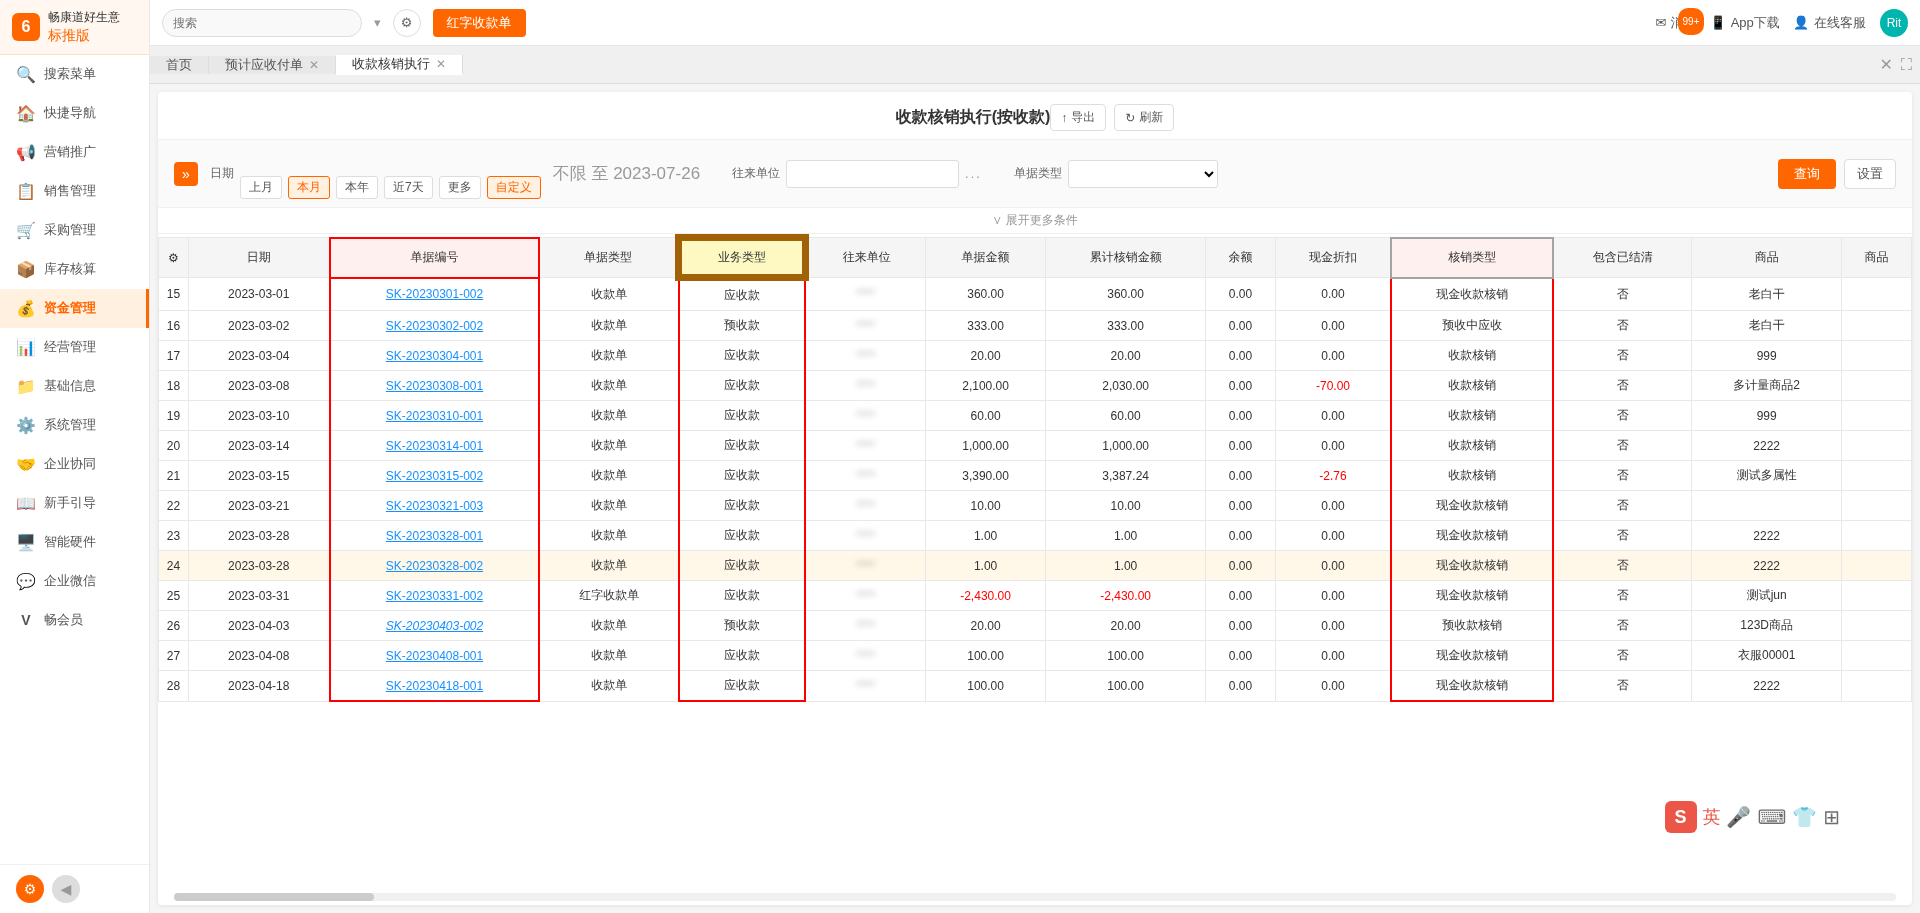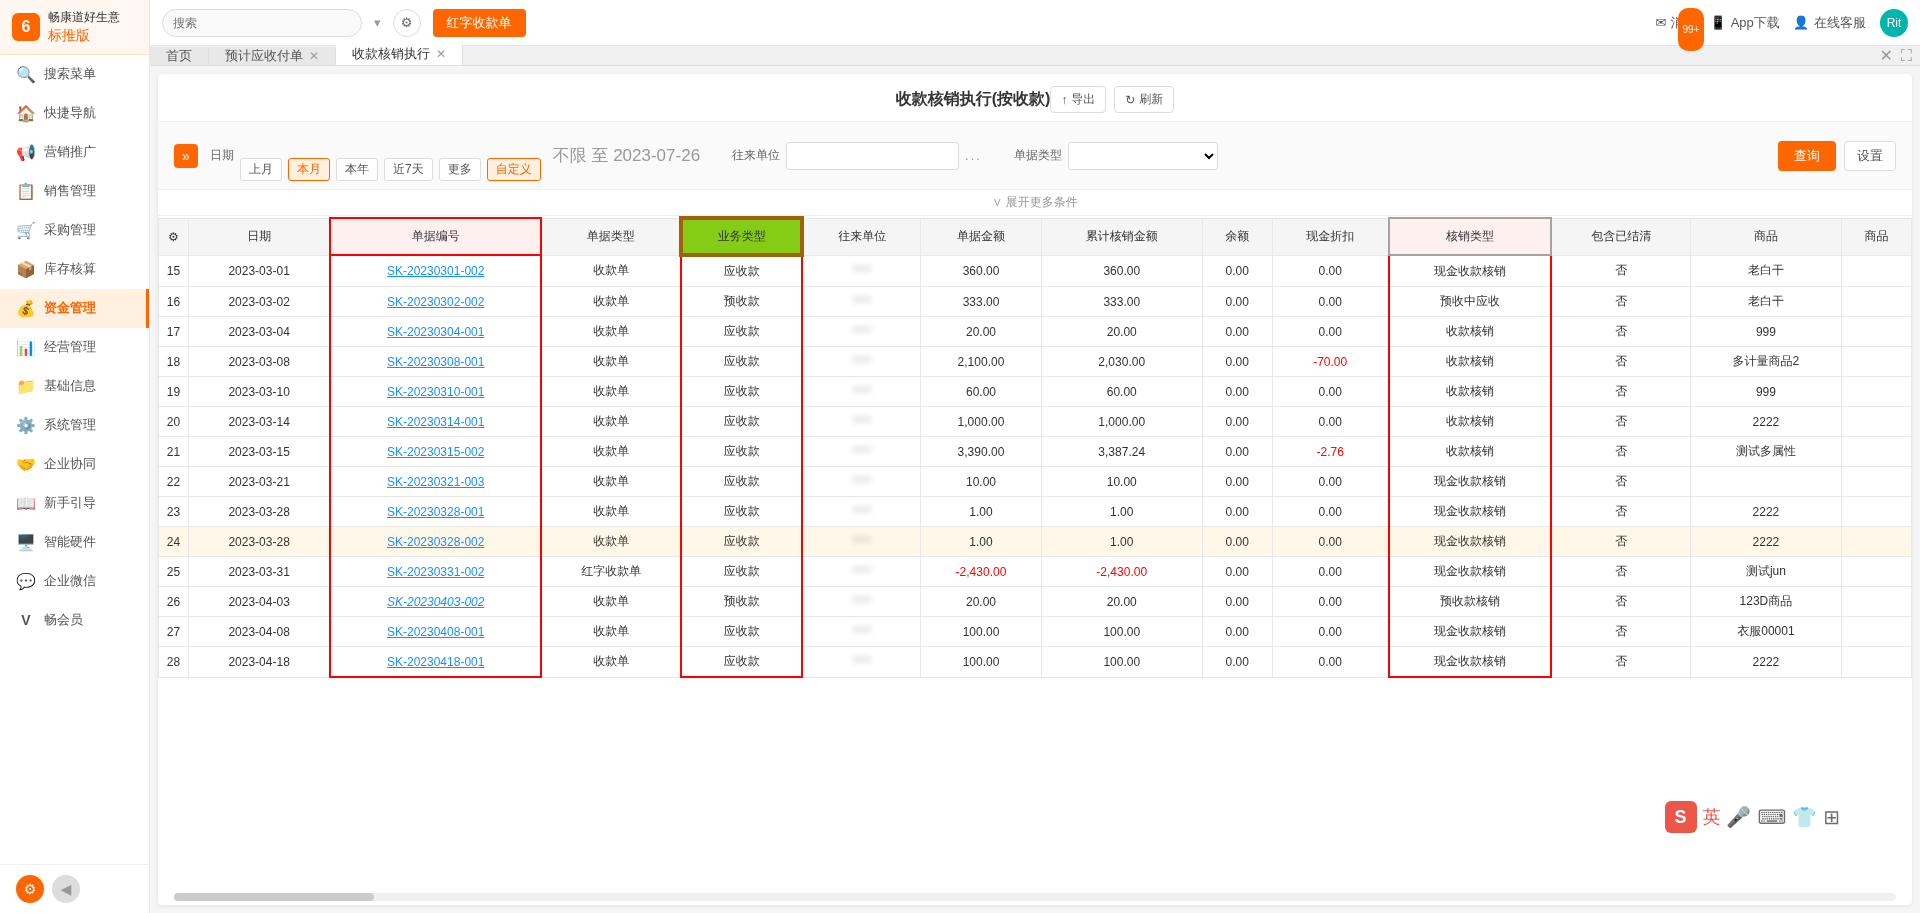"99+" .badge-count { padding: 16px 5px -> 8px 5px }
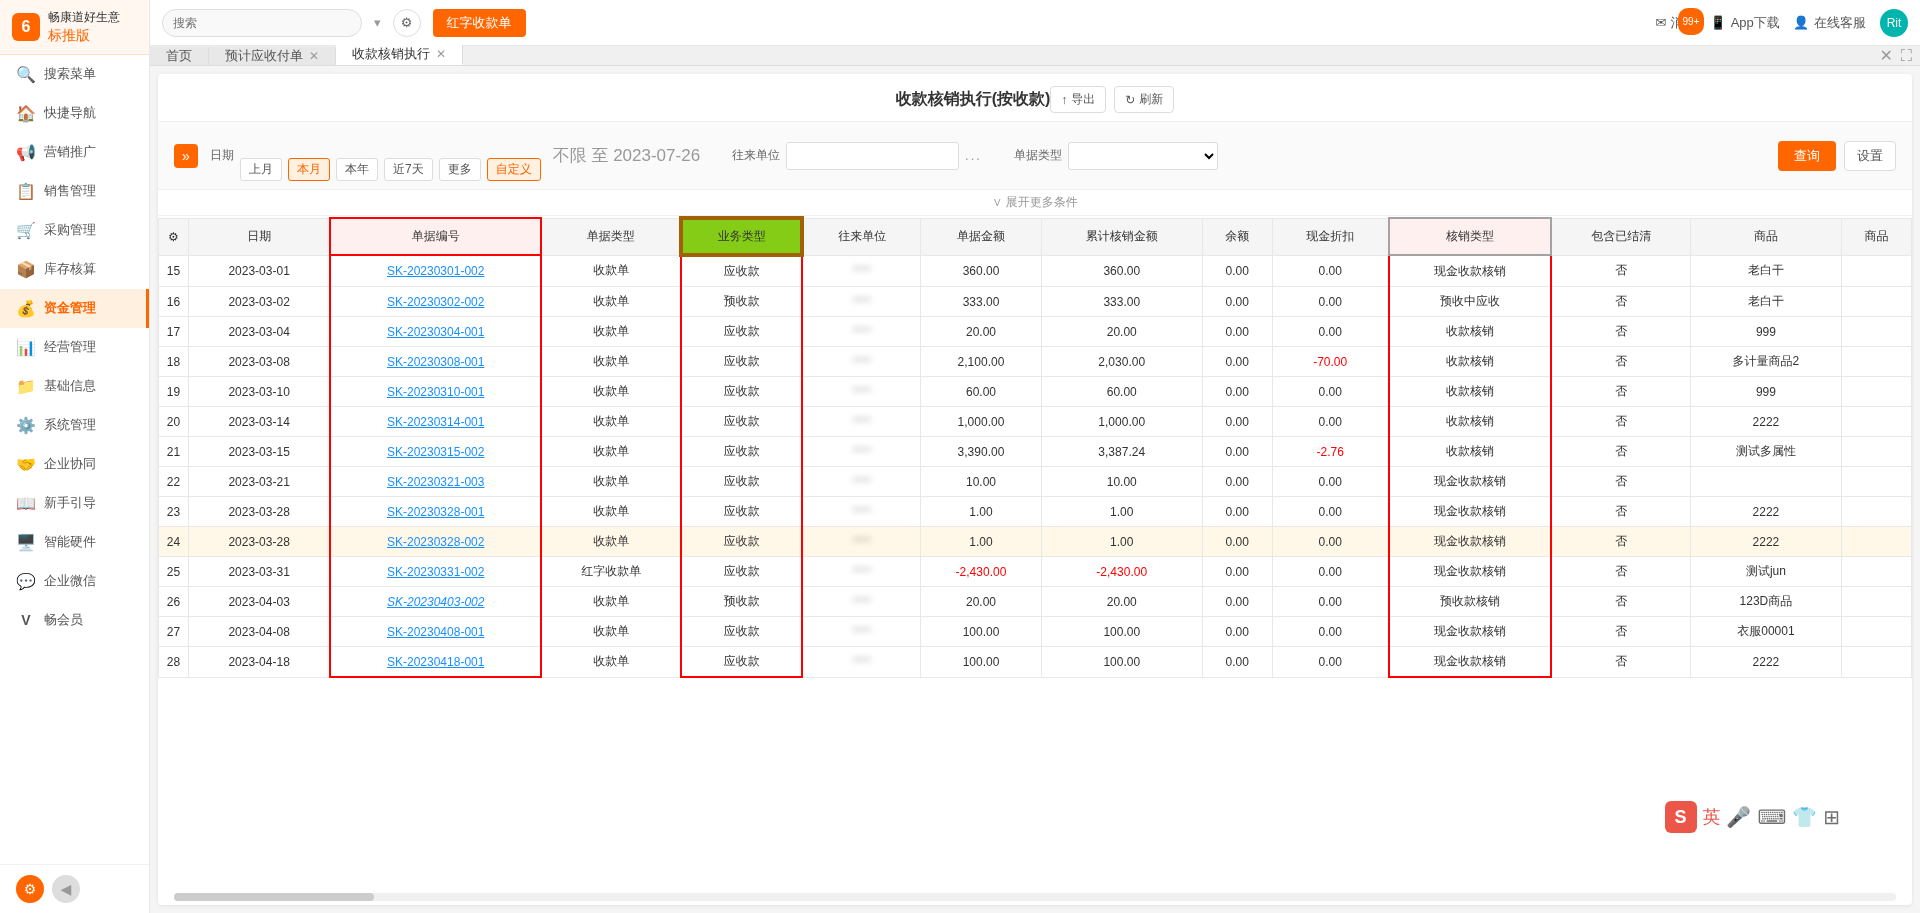"首页" .tabbar { align-items: flex-end -> center; height: 20px -> 38px }
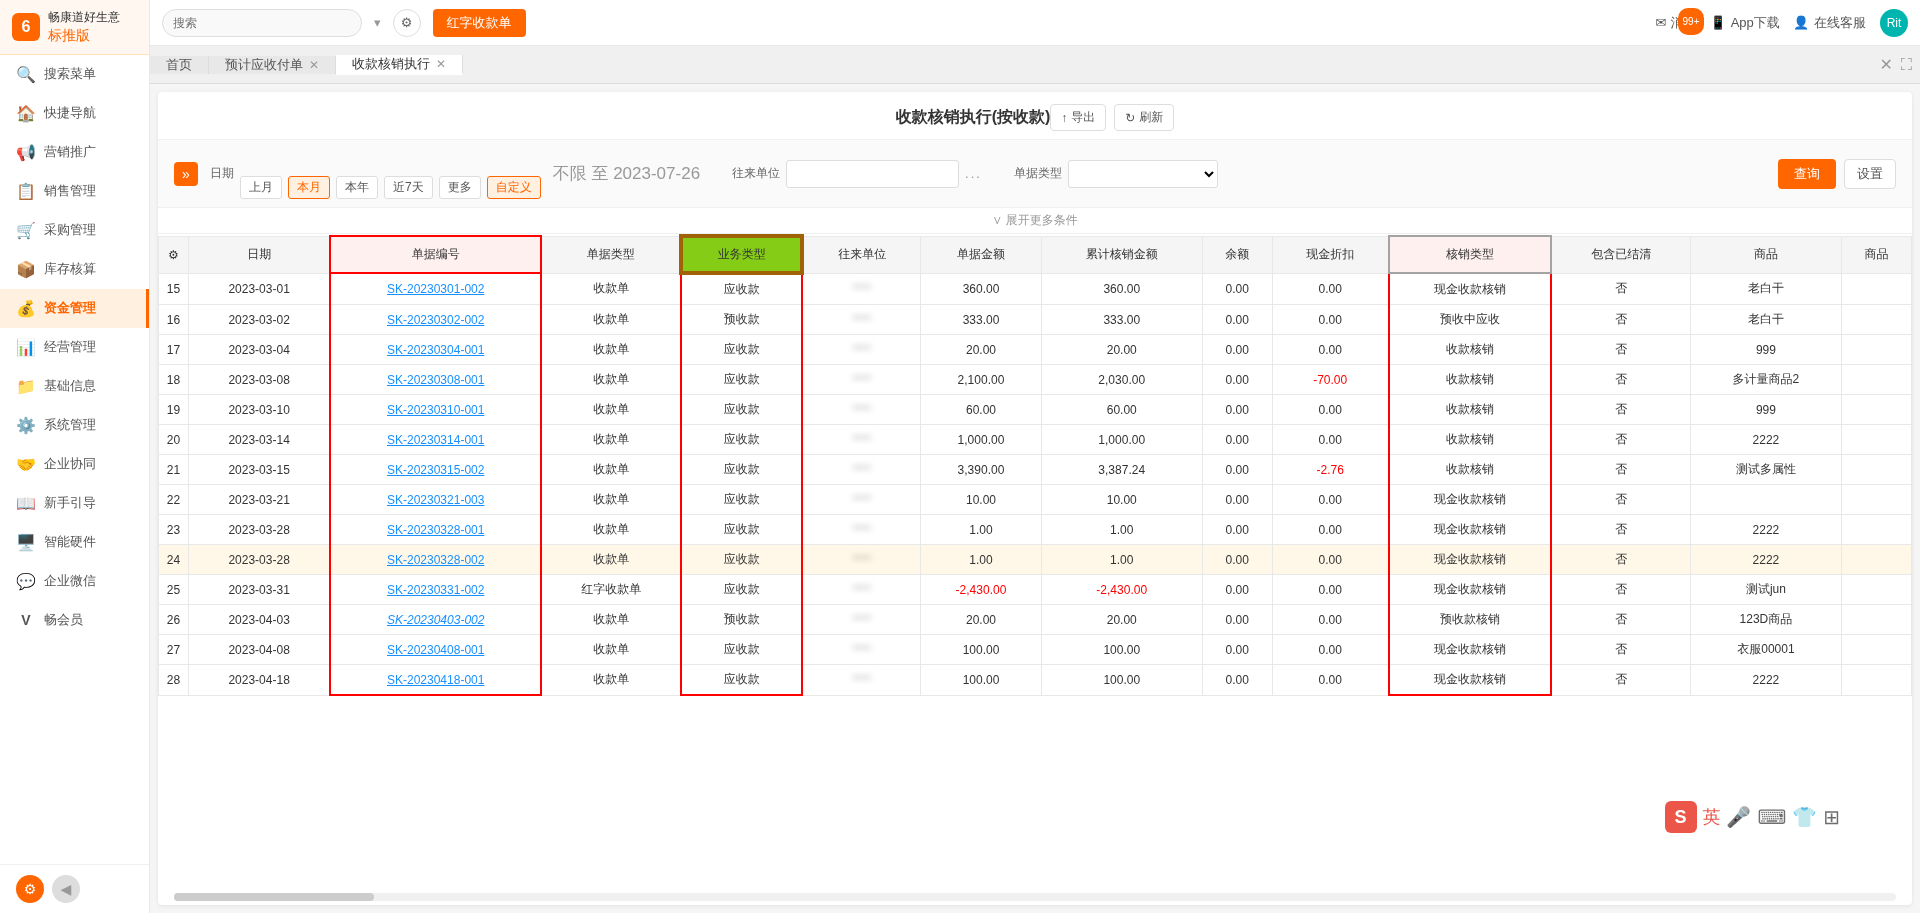"业务类型" th { background: #84cc16 -> #fef9c3; border: 4px solid #a16207 -> 7px solid #a16207 }
